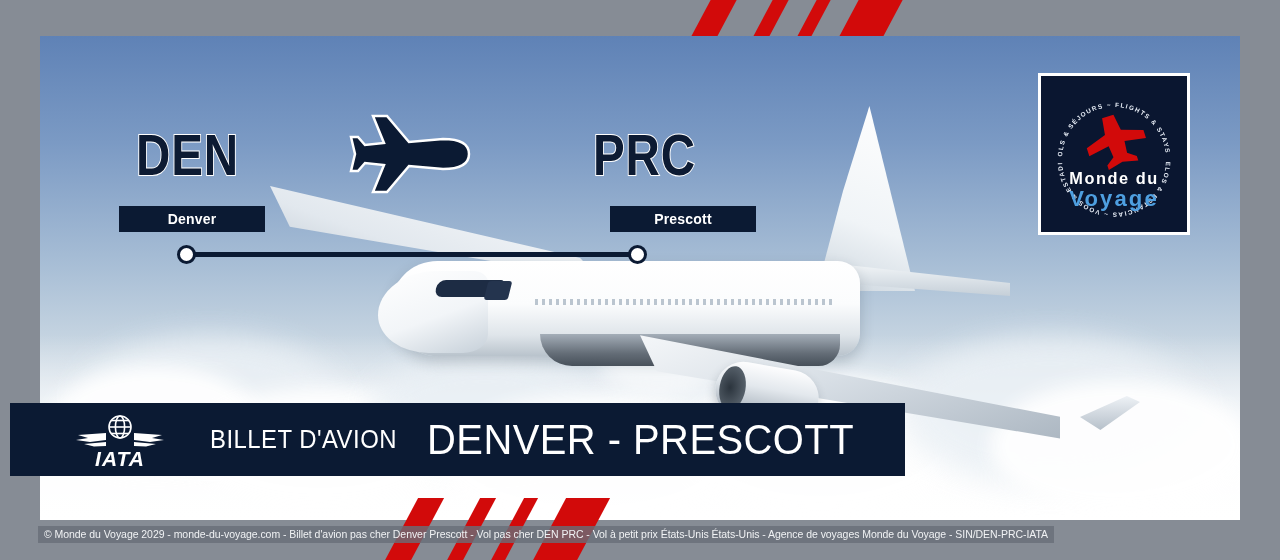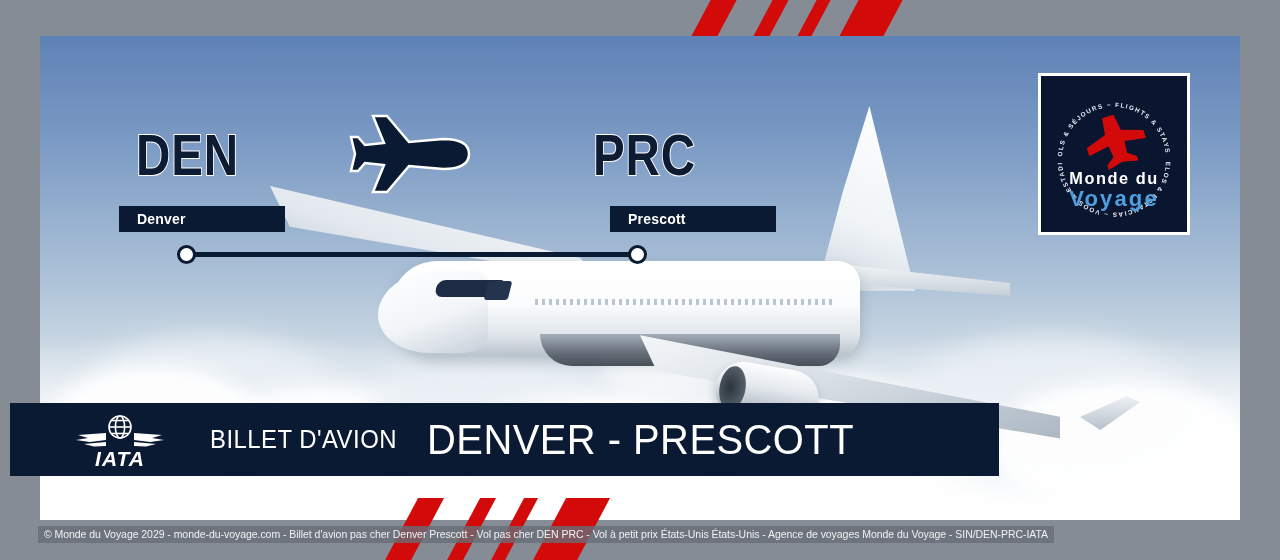"Denver" .citychip { padding: 5px 18px -> 5px 8px; text-align: none -> center }
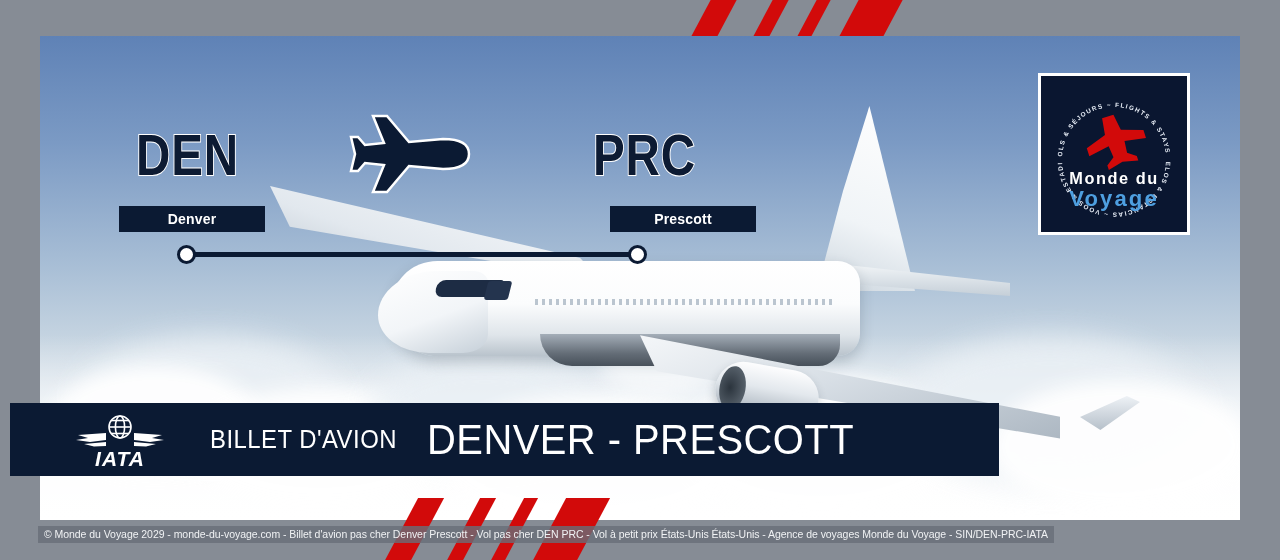"IATA" #banner { width: 989px -> 895px }
